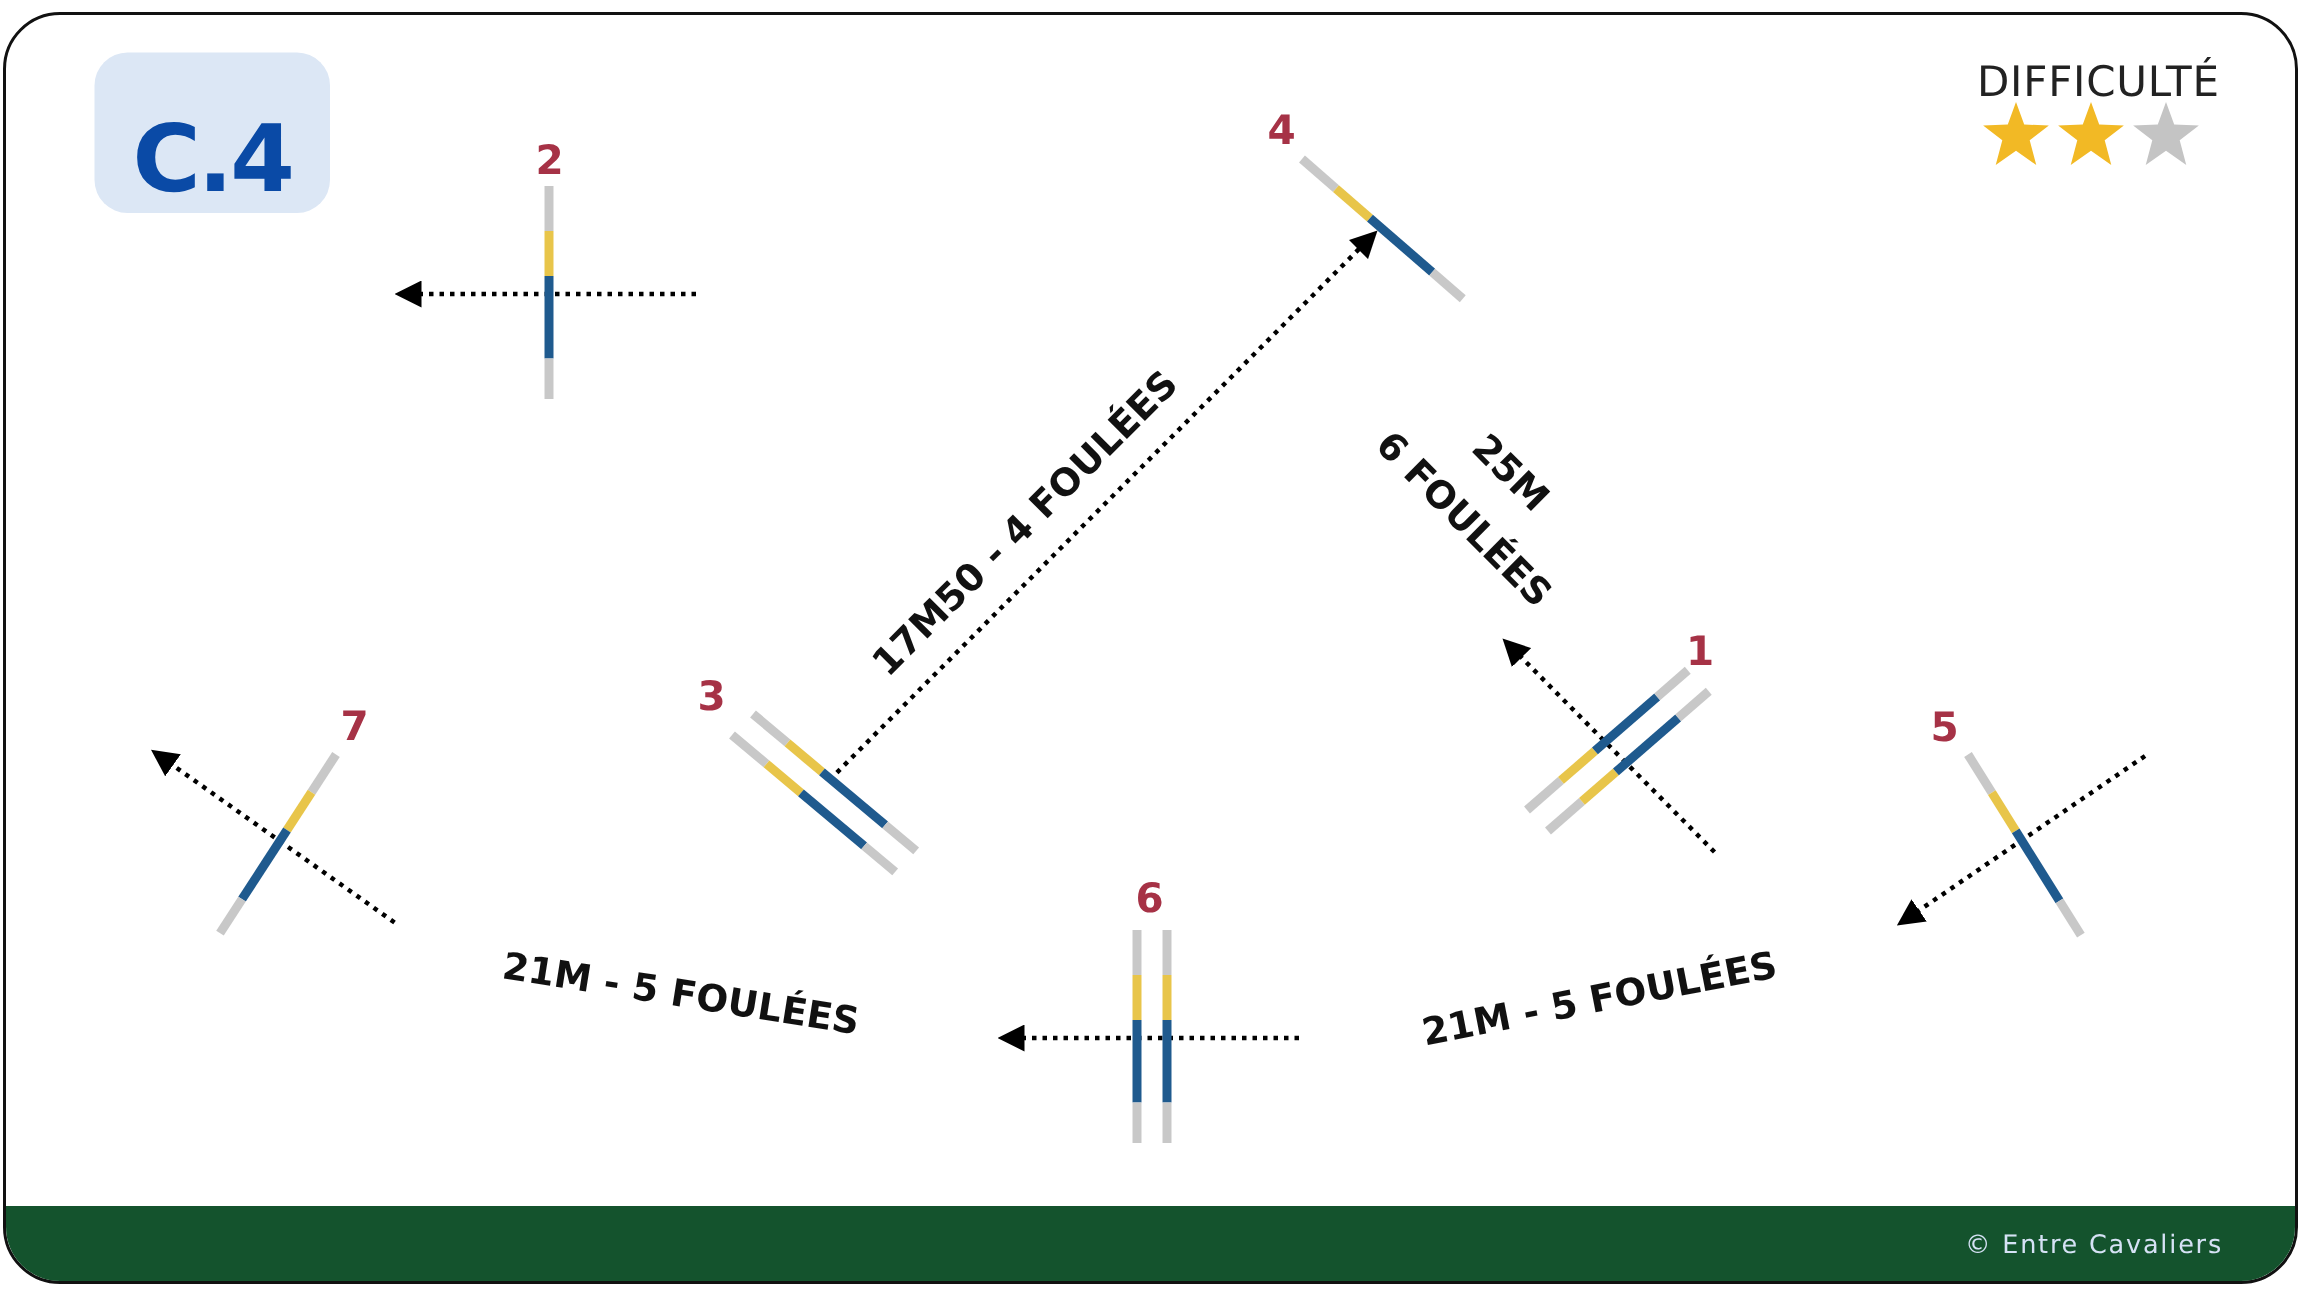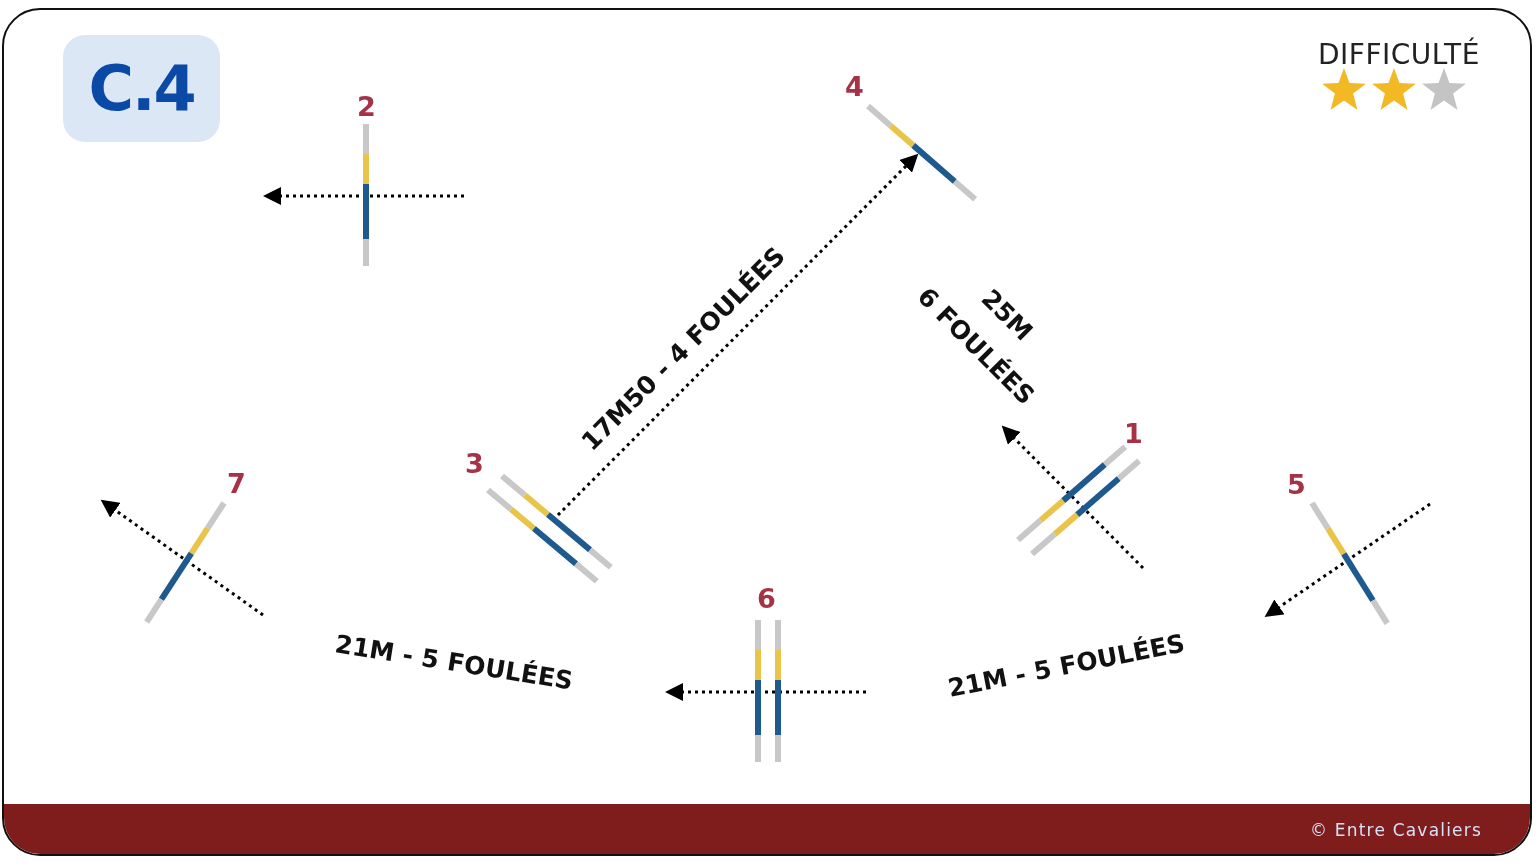"C.4" .badge { align-items: center -> flex-end }
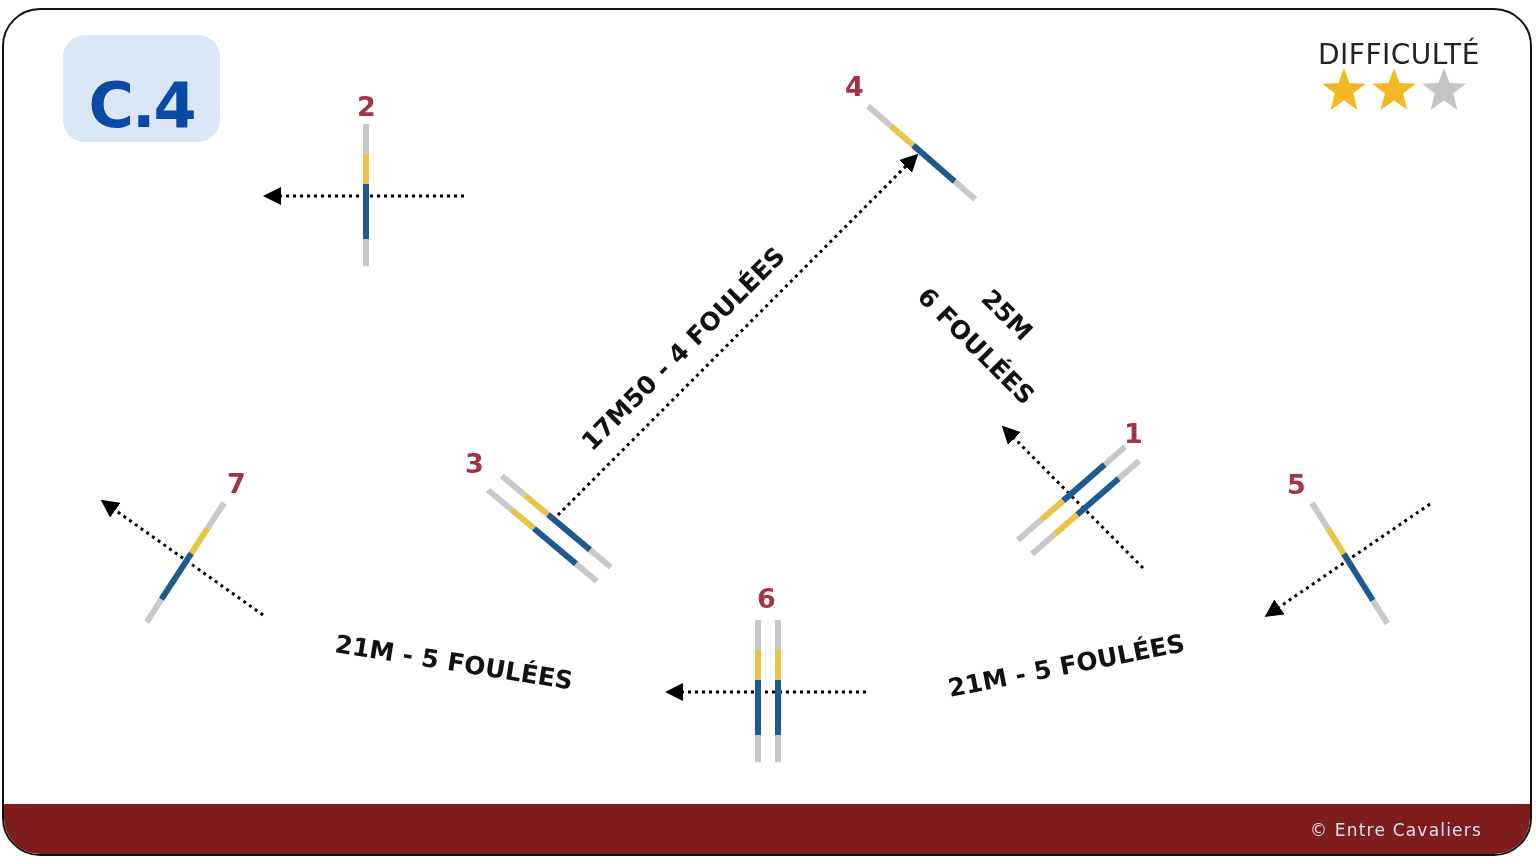"© Entre Cavaliers" .footer-band { background: #7f1d1d -> #14532d }
